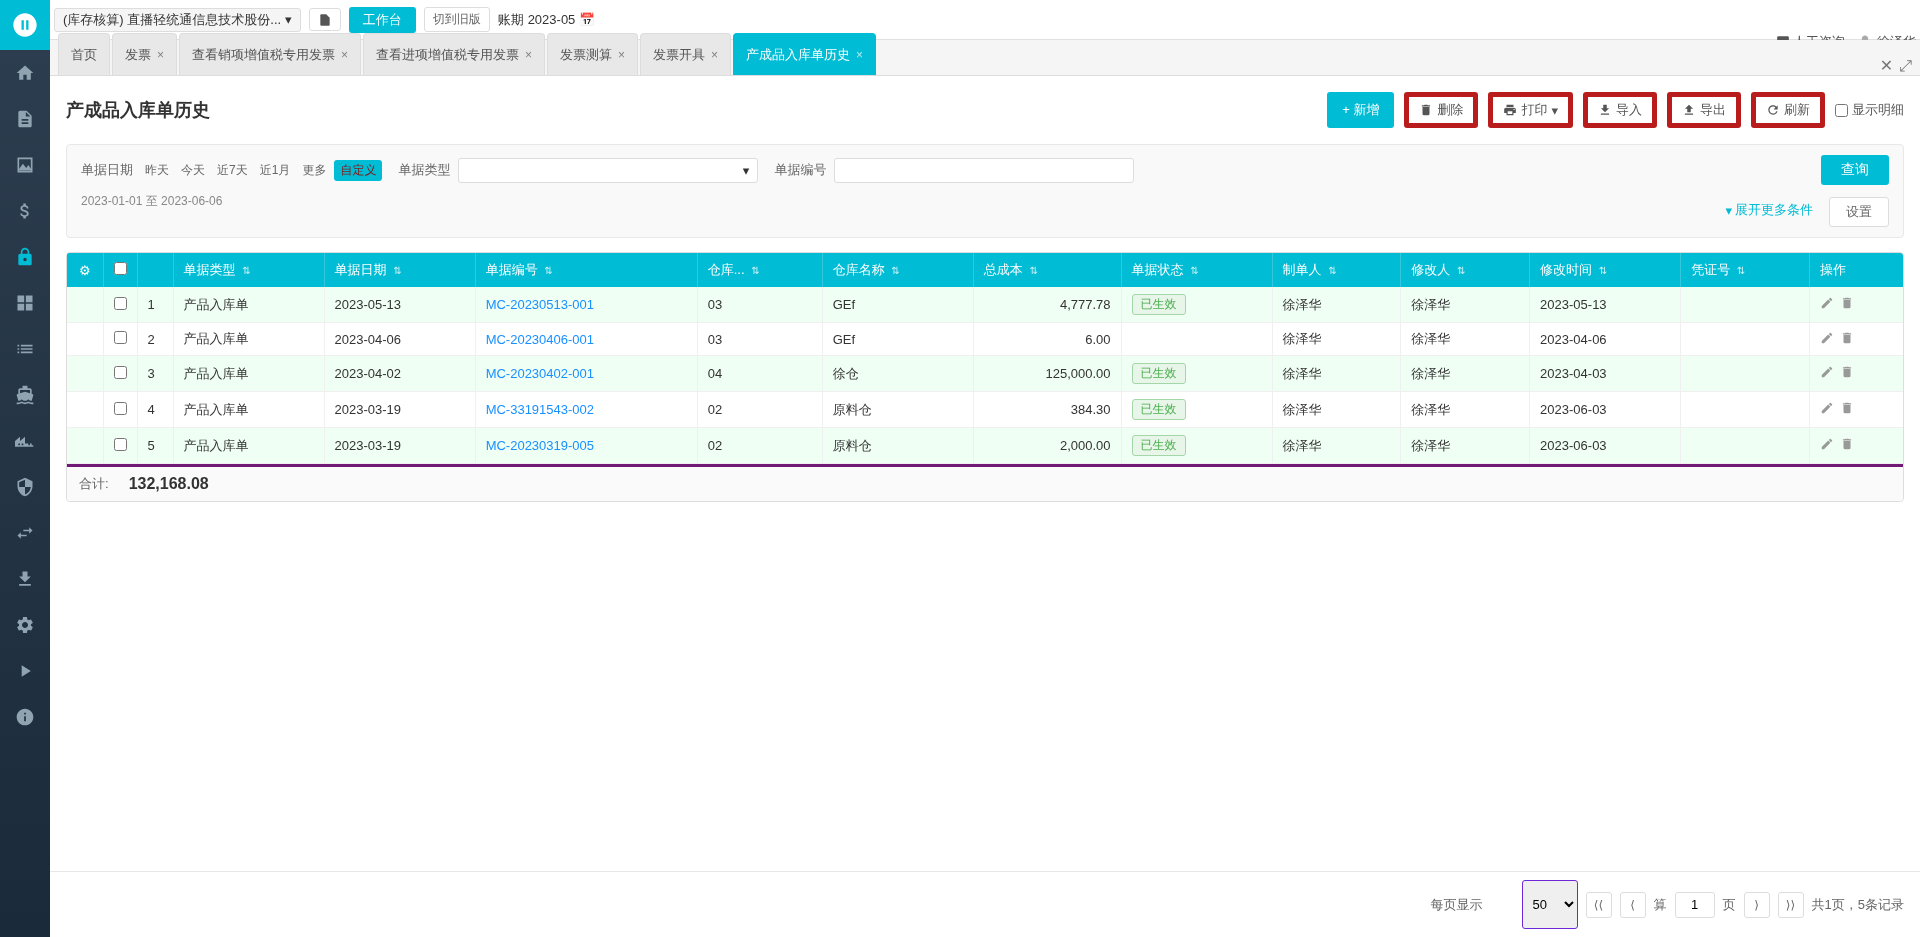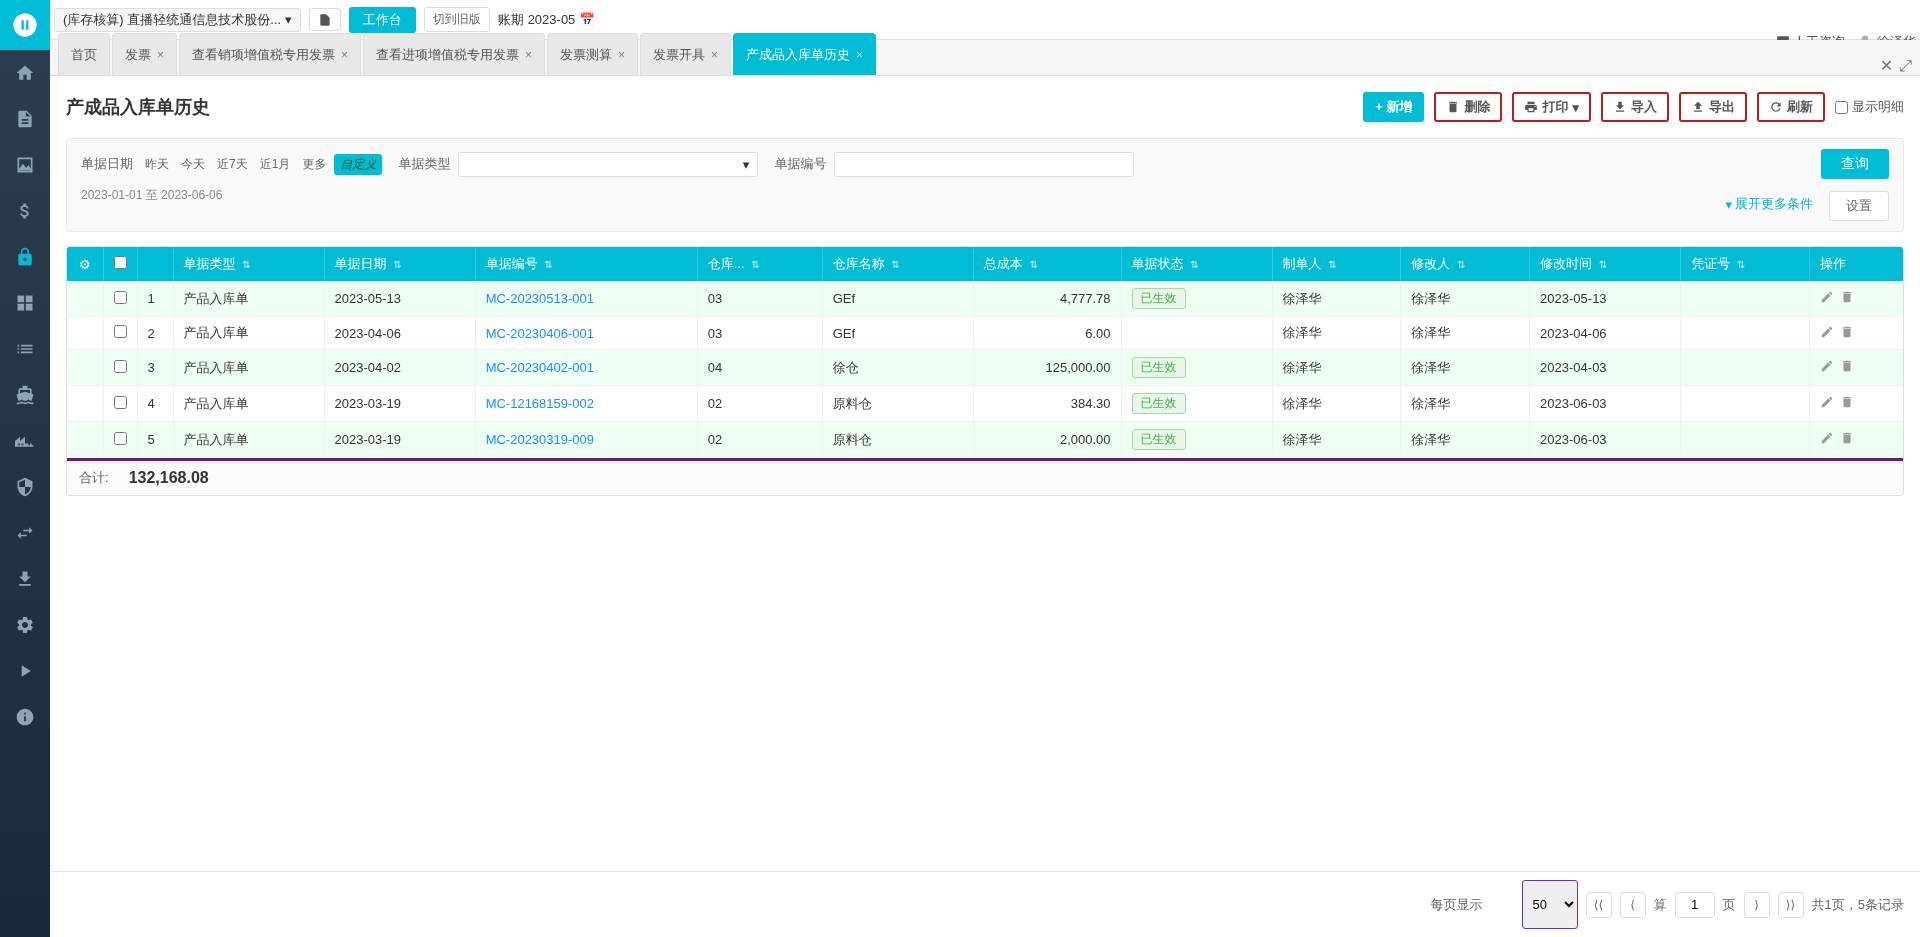"+ 新增" .action-btn { border: 2px solid #b91c1c -> 5px solid #b91c1c; font-weight: bold -> none }
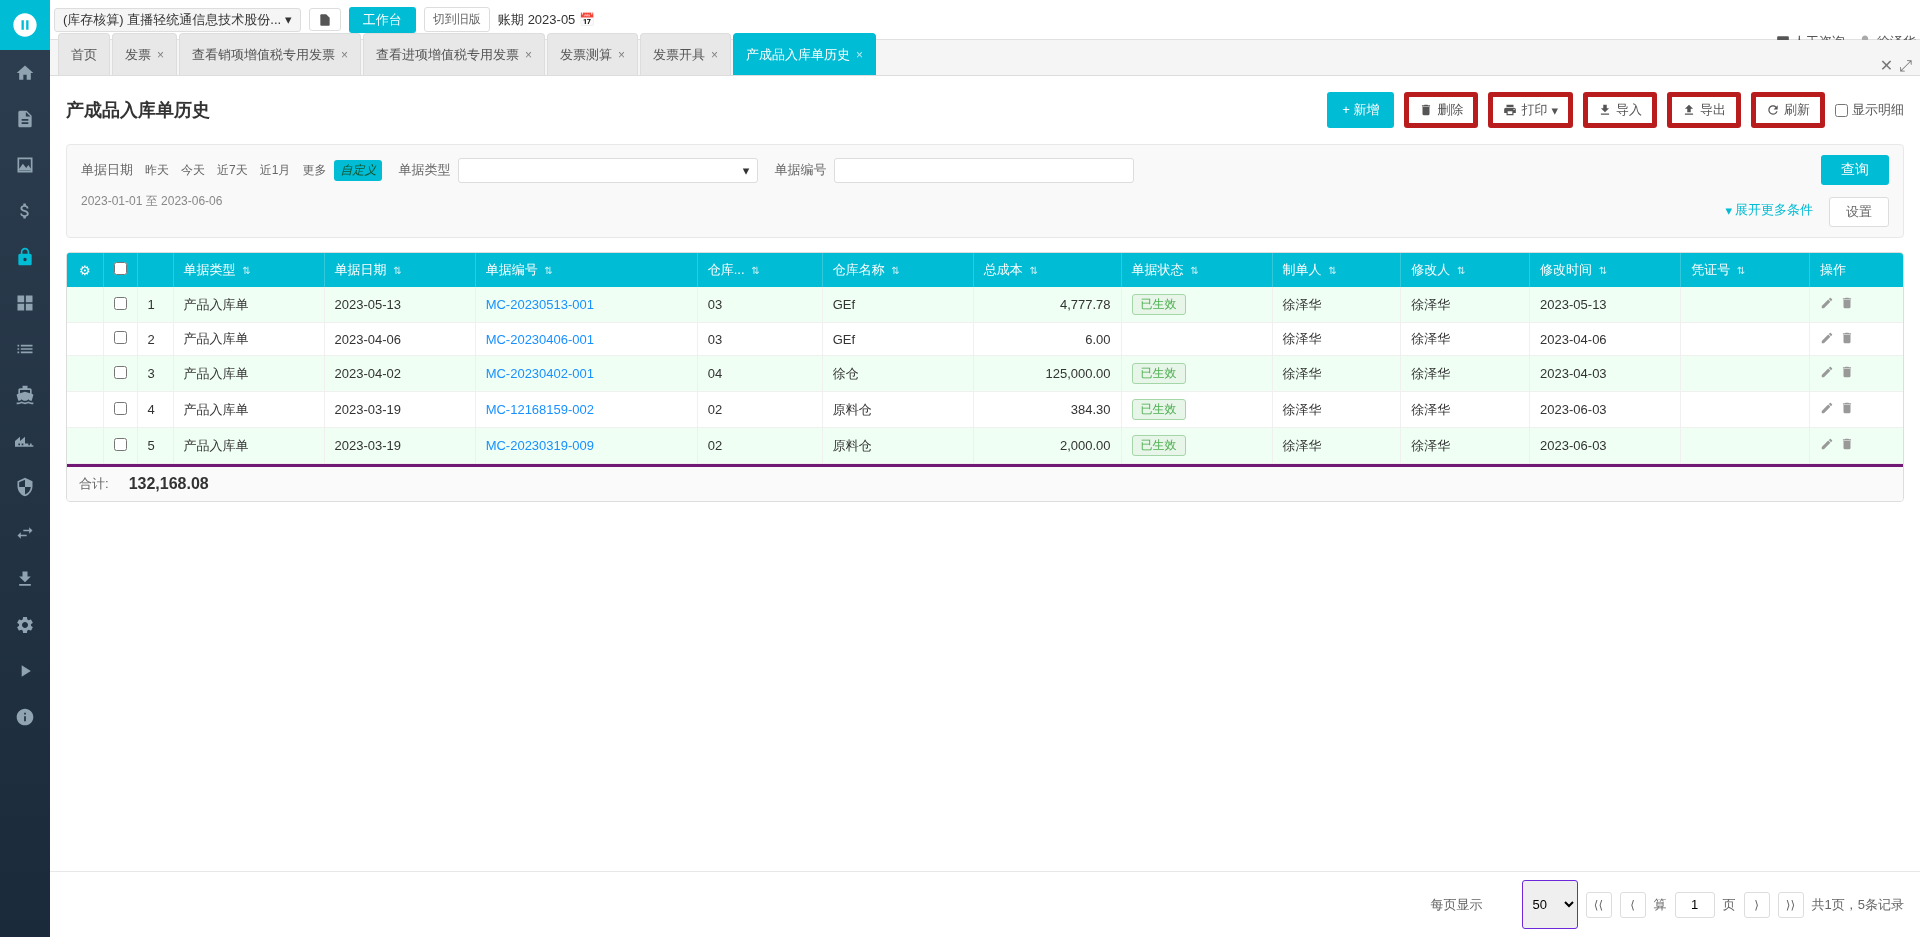"自定义" .date-btn.custom { color: #14532d -> #7f1d1d; font-style: italic -> none }
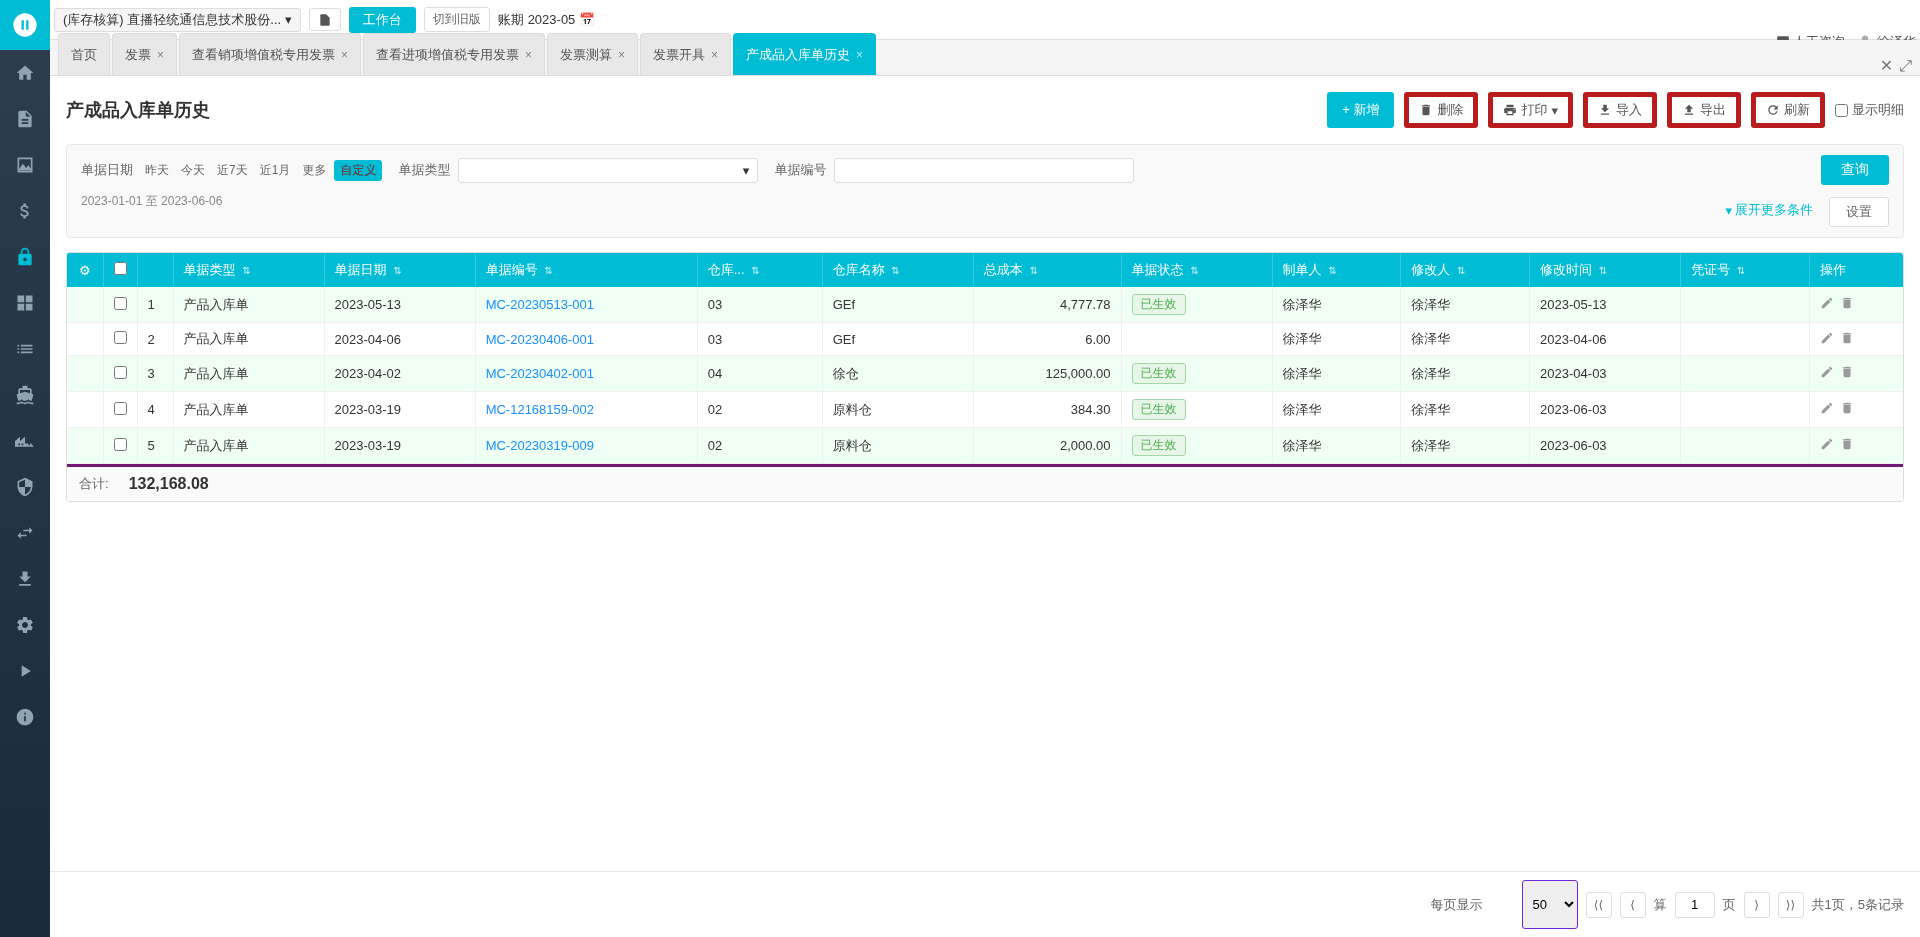"MC-12168159-002" span.link-text { text: MC-12168159-002 -> MC-33191543-002 }
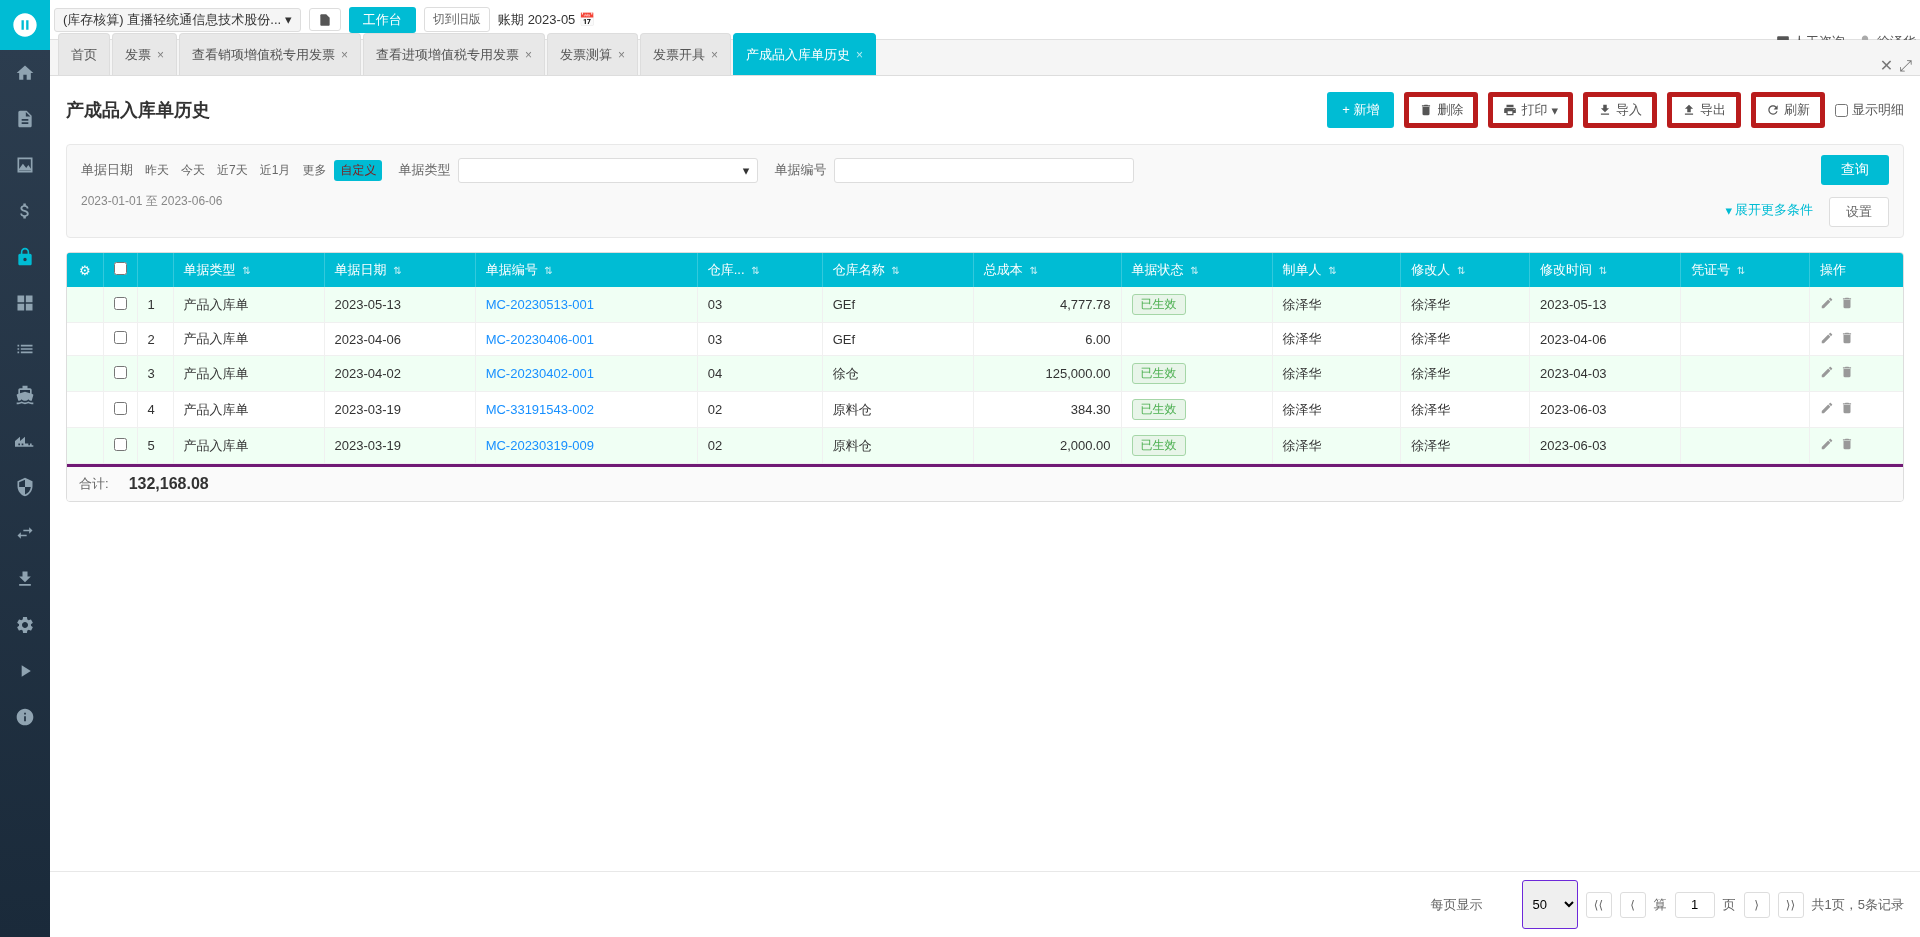"MC-20230319-009" span.link-text { text: MC-20230319-009 -> MC-20230319-005 }
